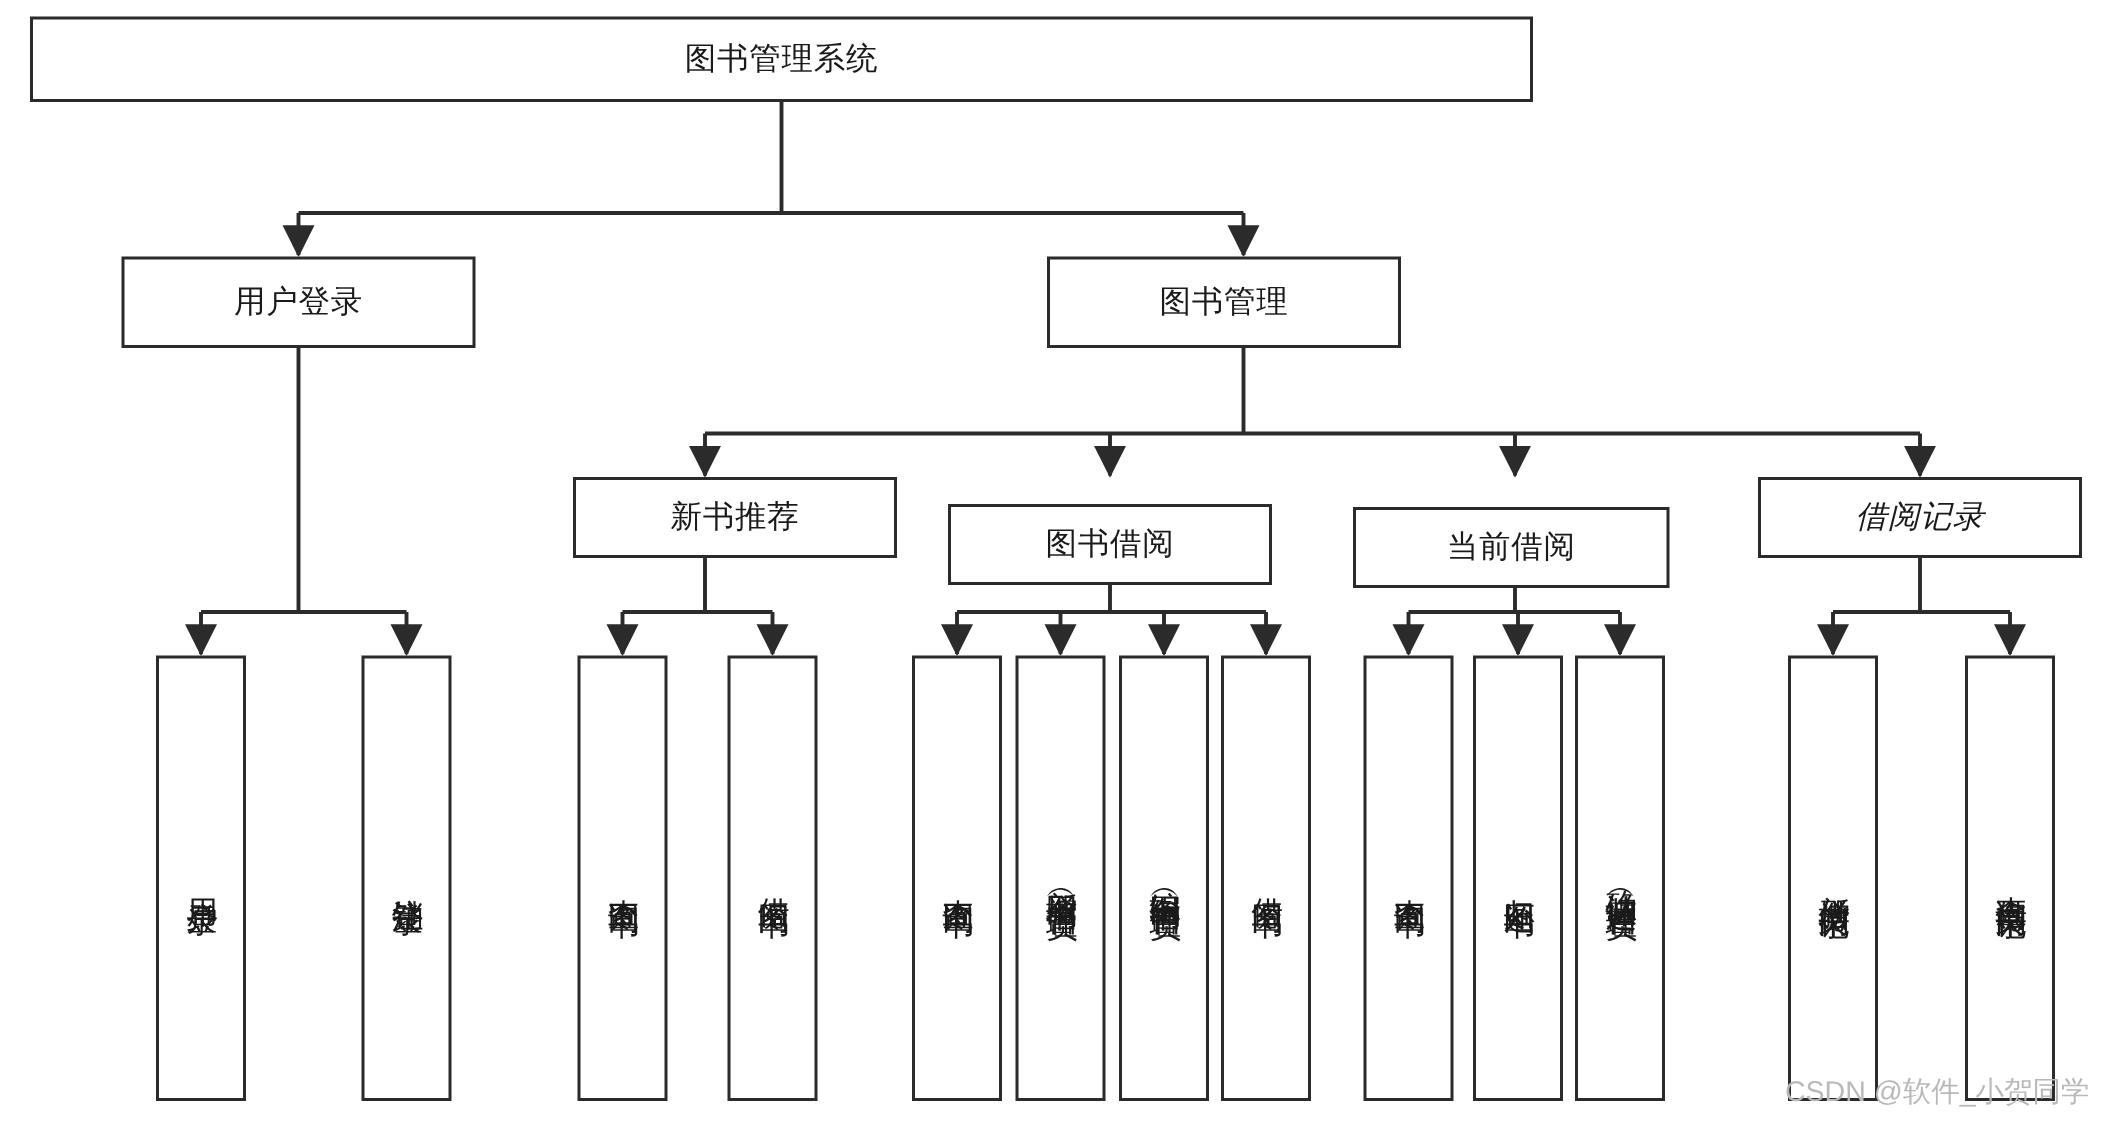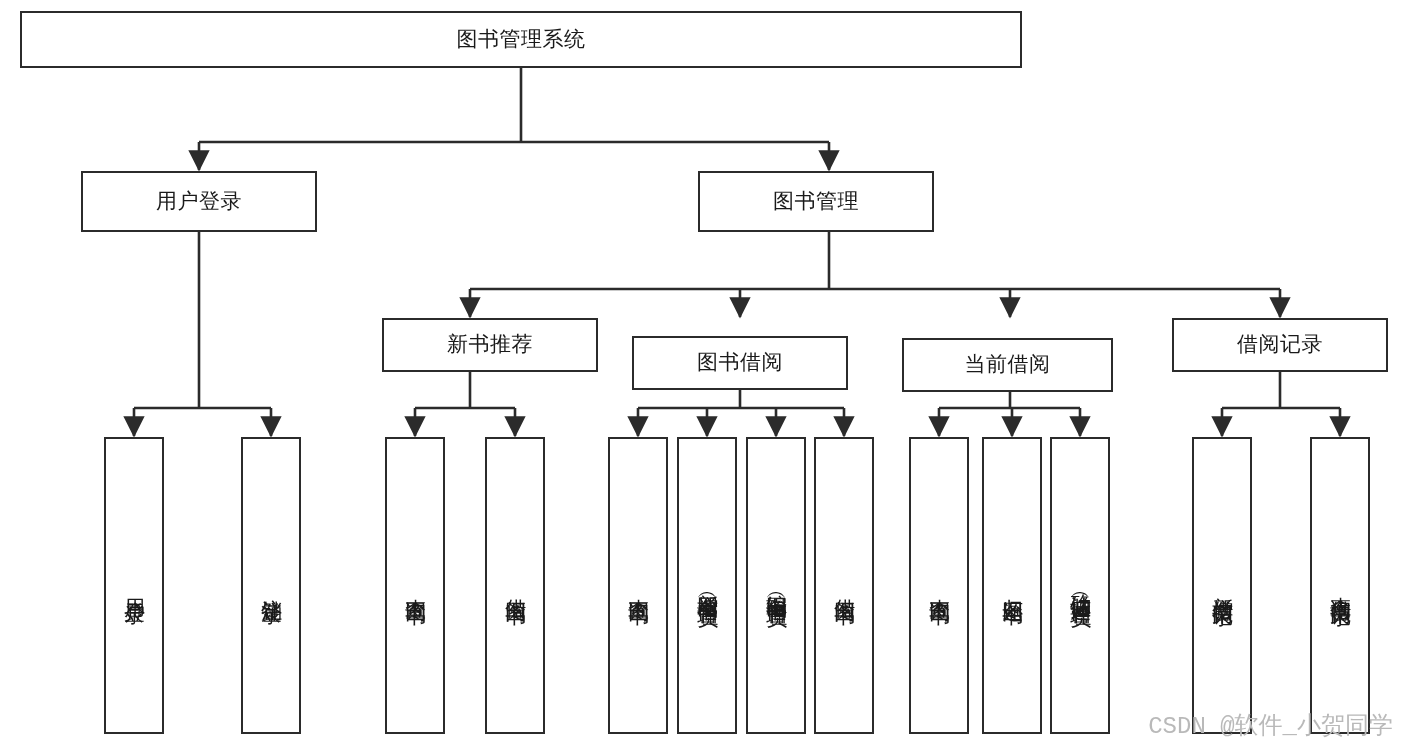"借阅记录" div.node { font-style: none -> italic }
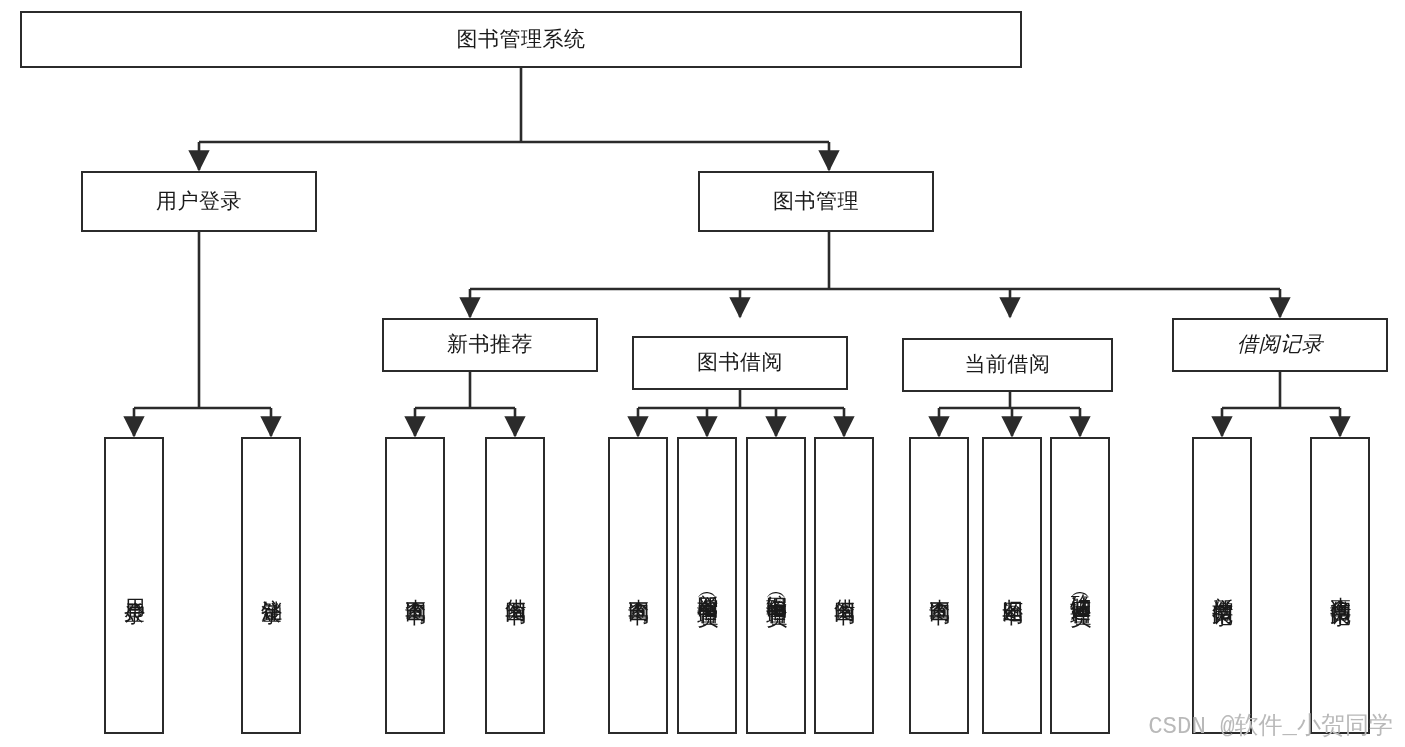"CSDN @软件_小贺同学" #watermark { font-family: Liberation Mono, monospace -> Liberation Sans, sans-serif; font-size: 24px -> 19px }
